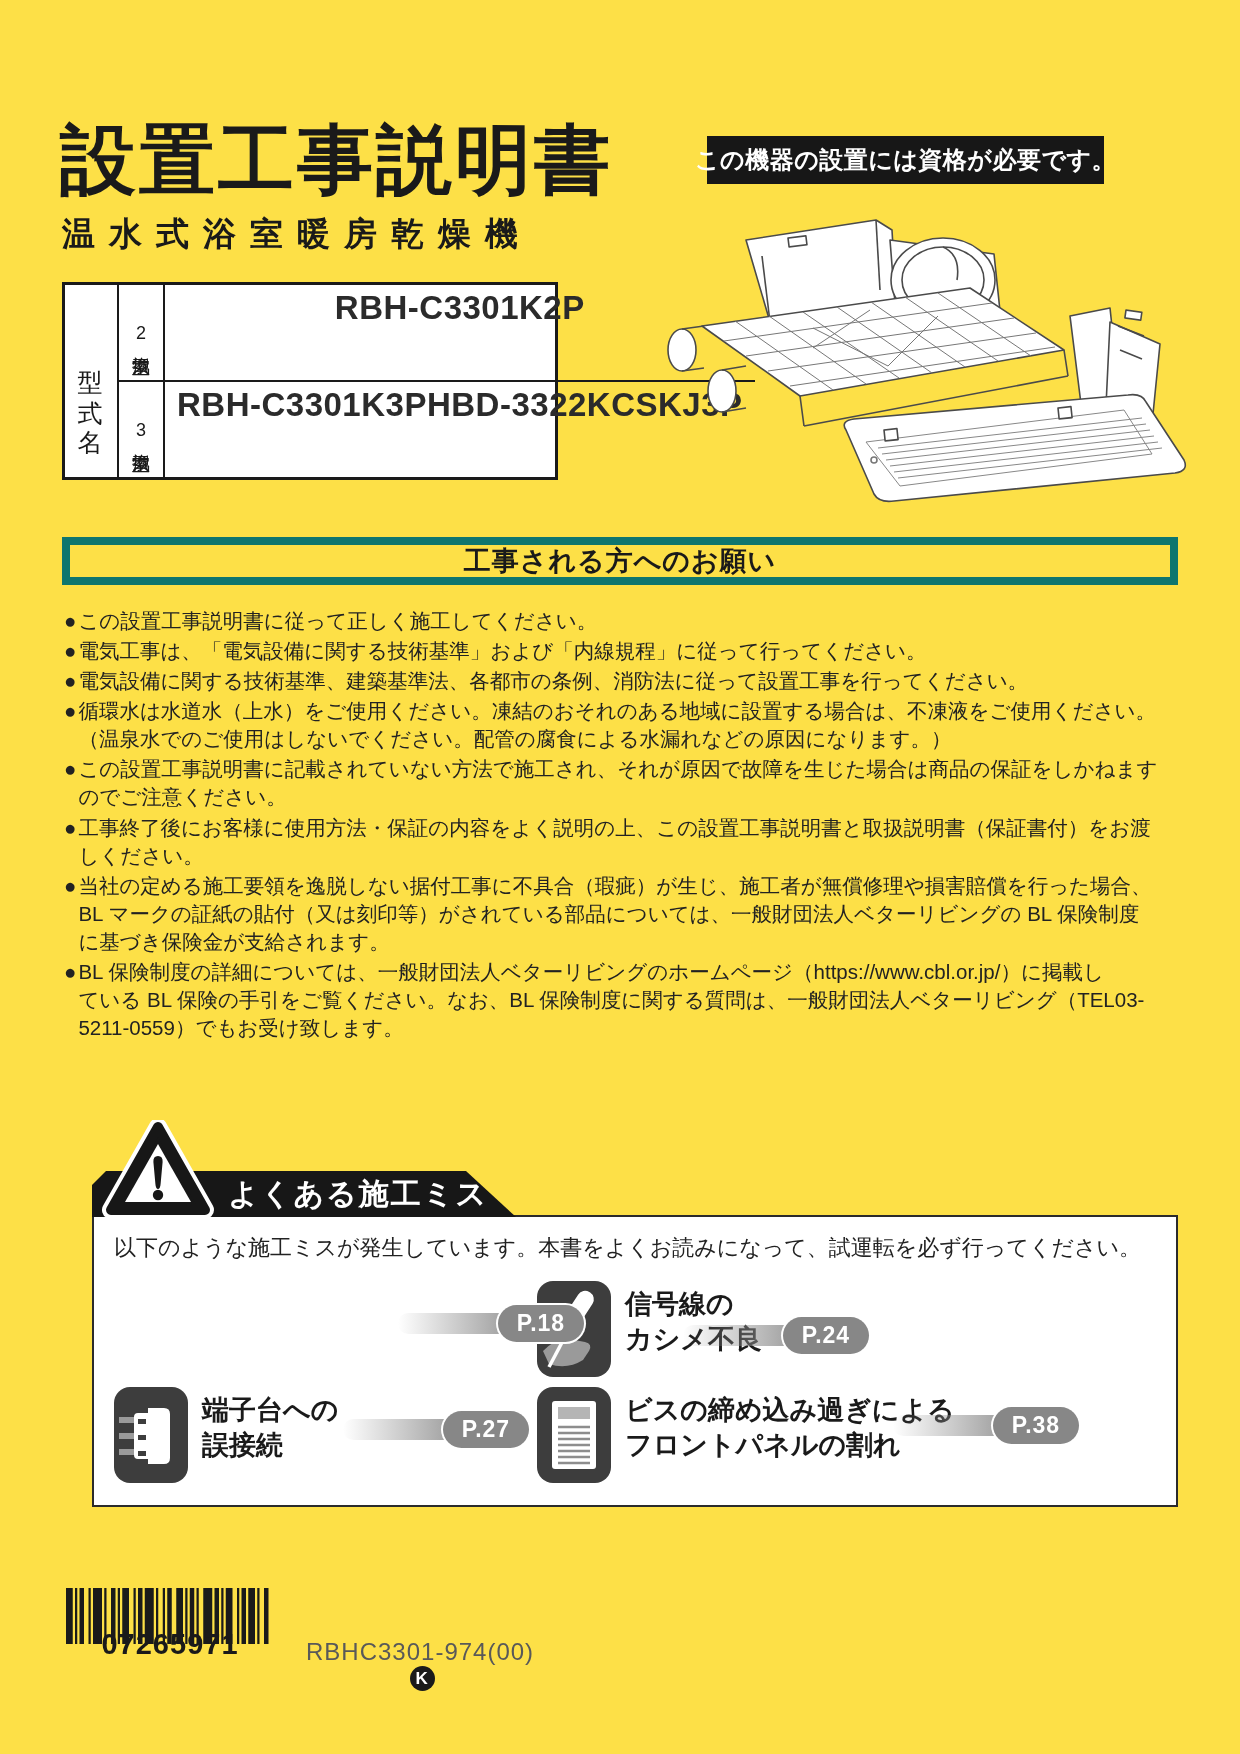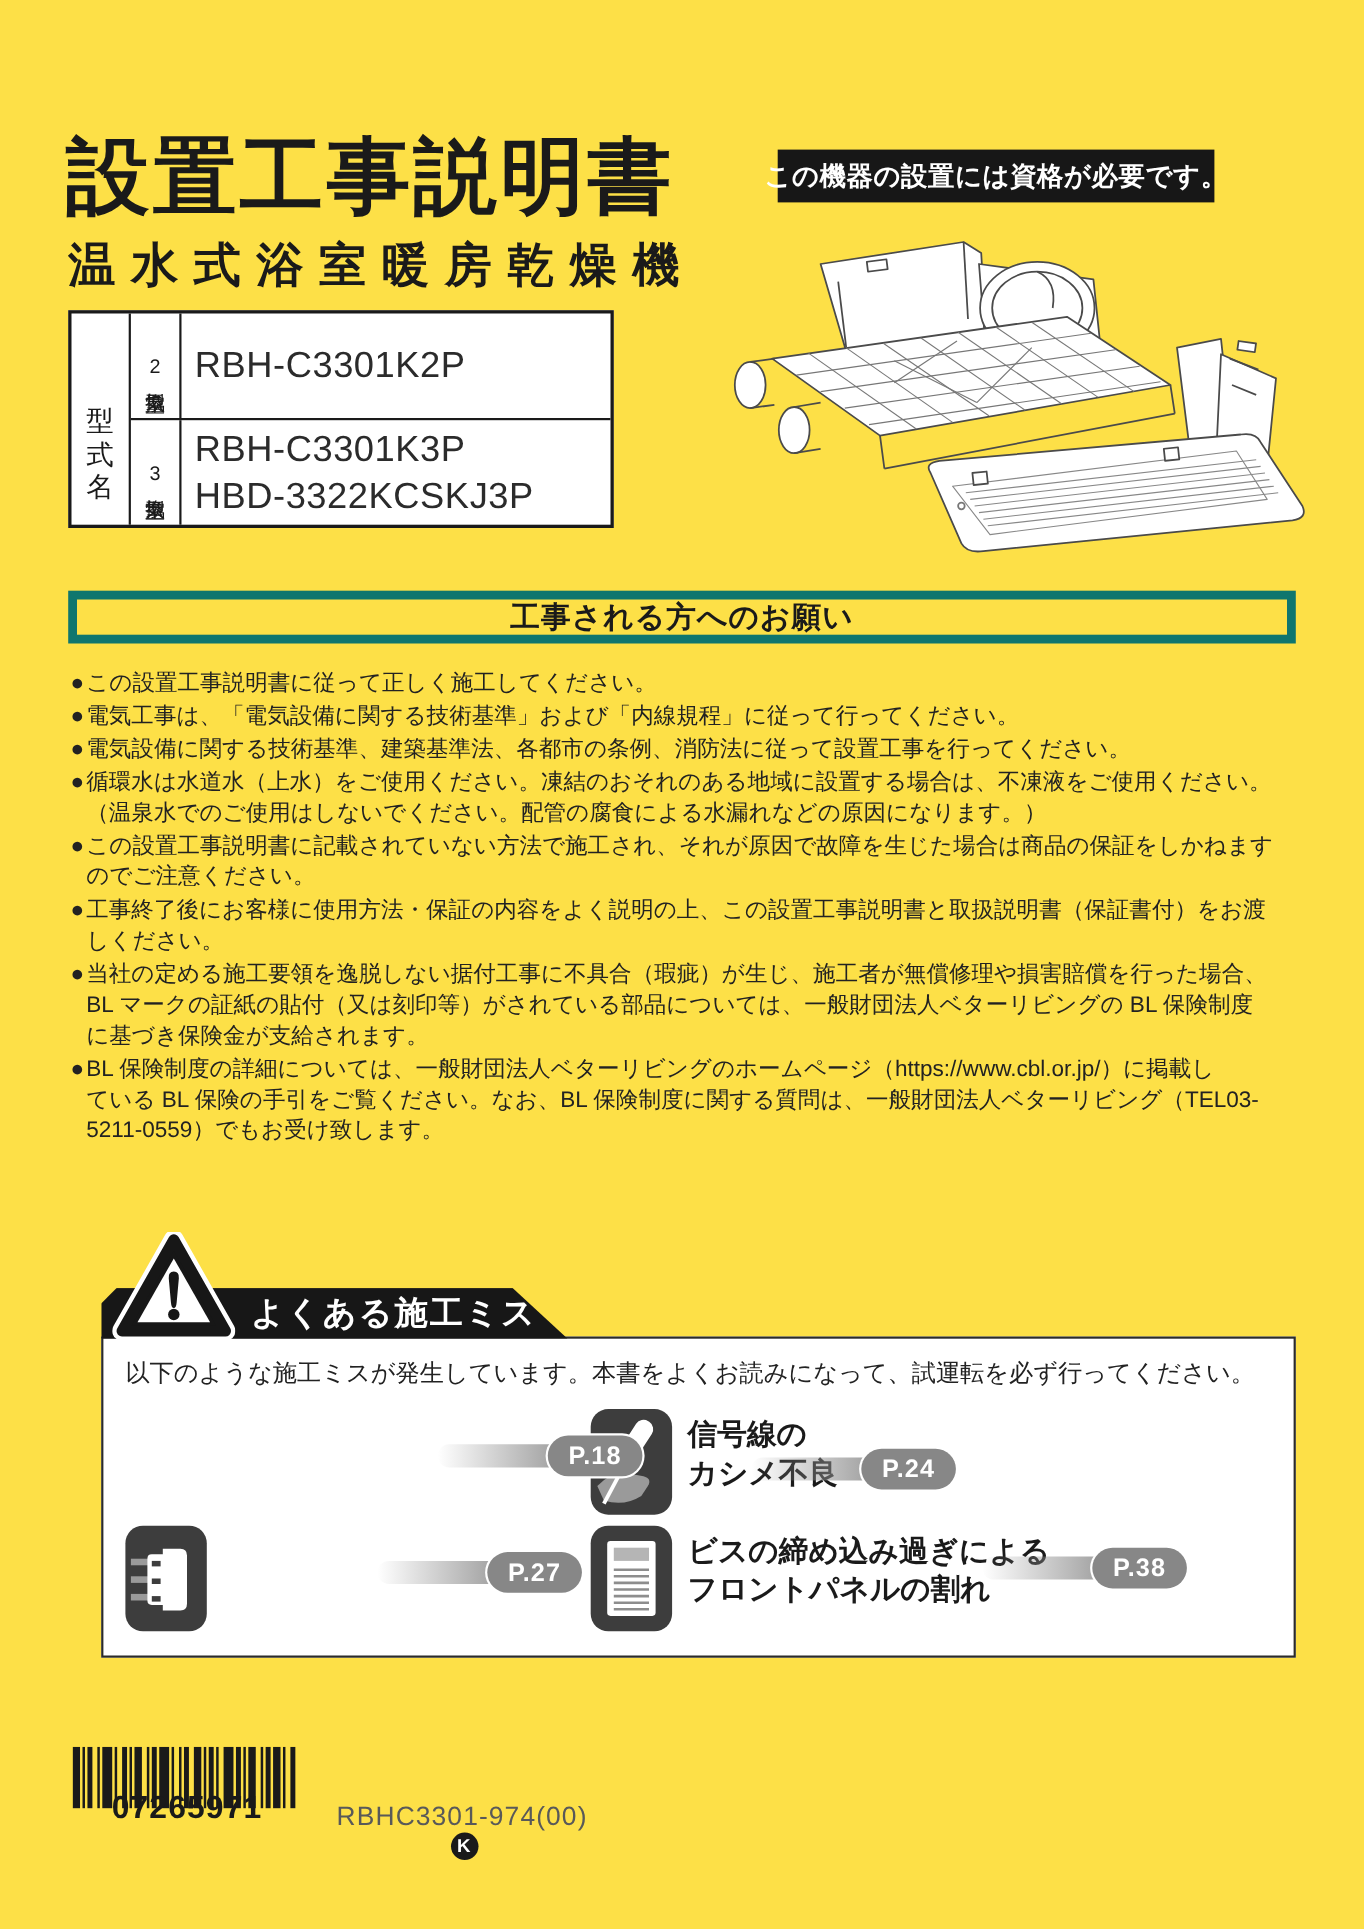"温水式浴室暖房乾燥機" .doc-subtitle { font-size: 43px -> 33px }
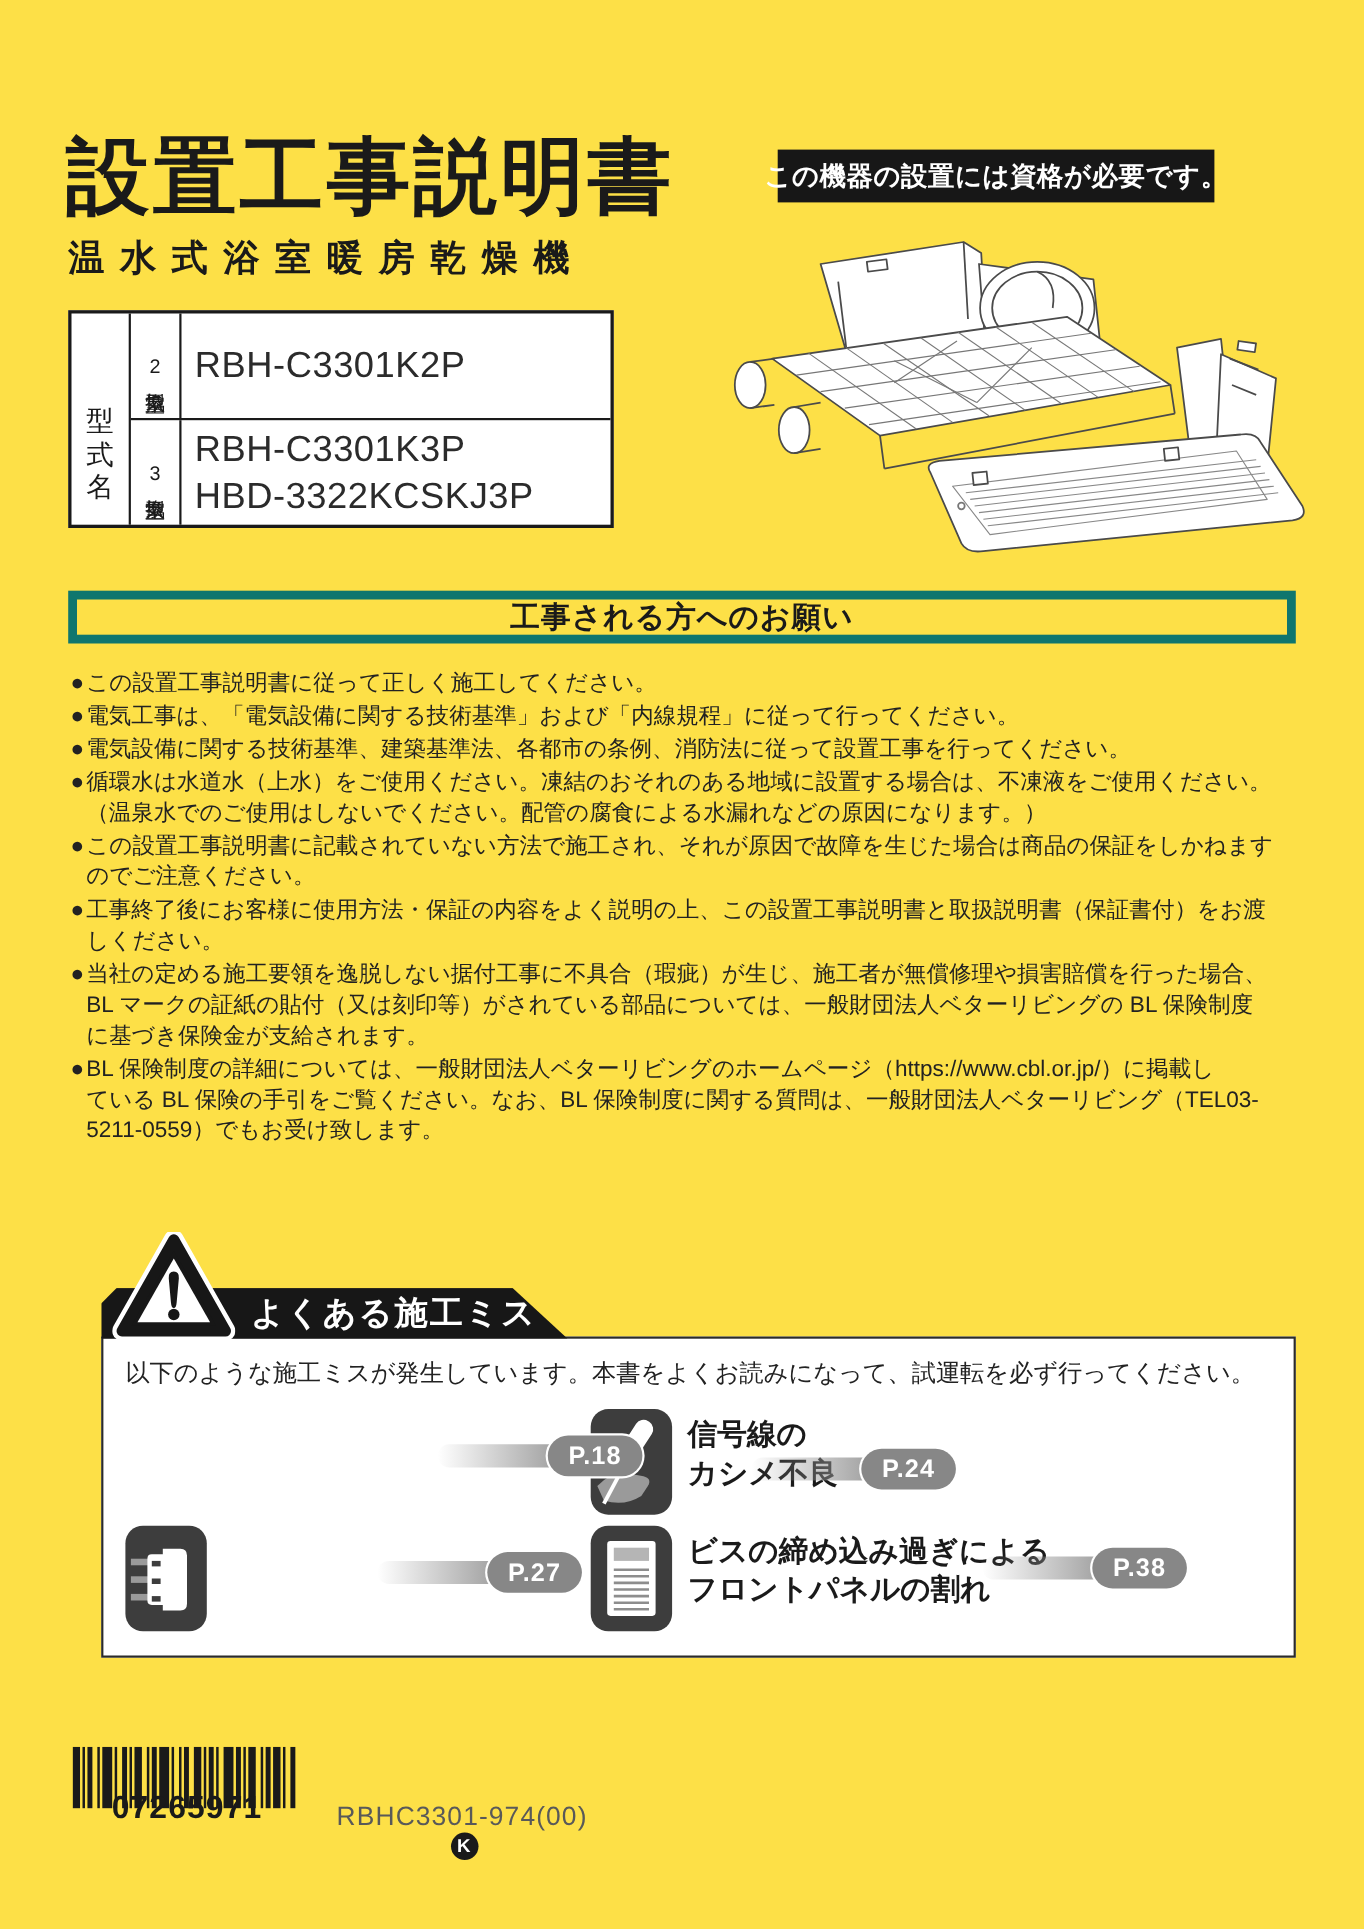"RBH-C3301K2P" .mt-models { flex-direction: column -> row; font-weight: 400 -> 700 }
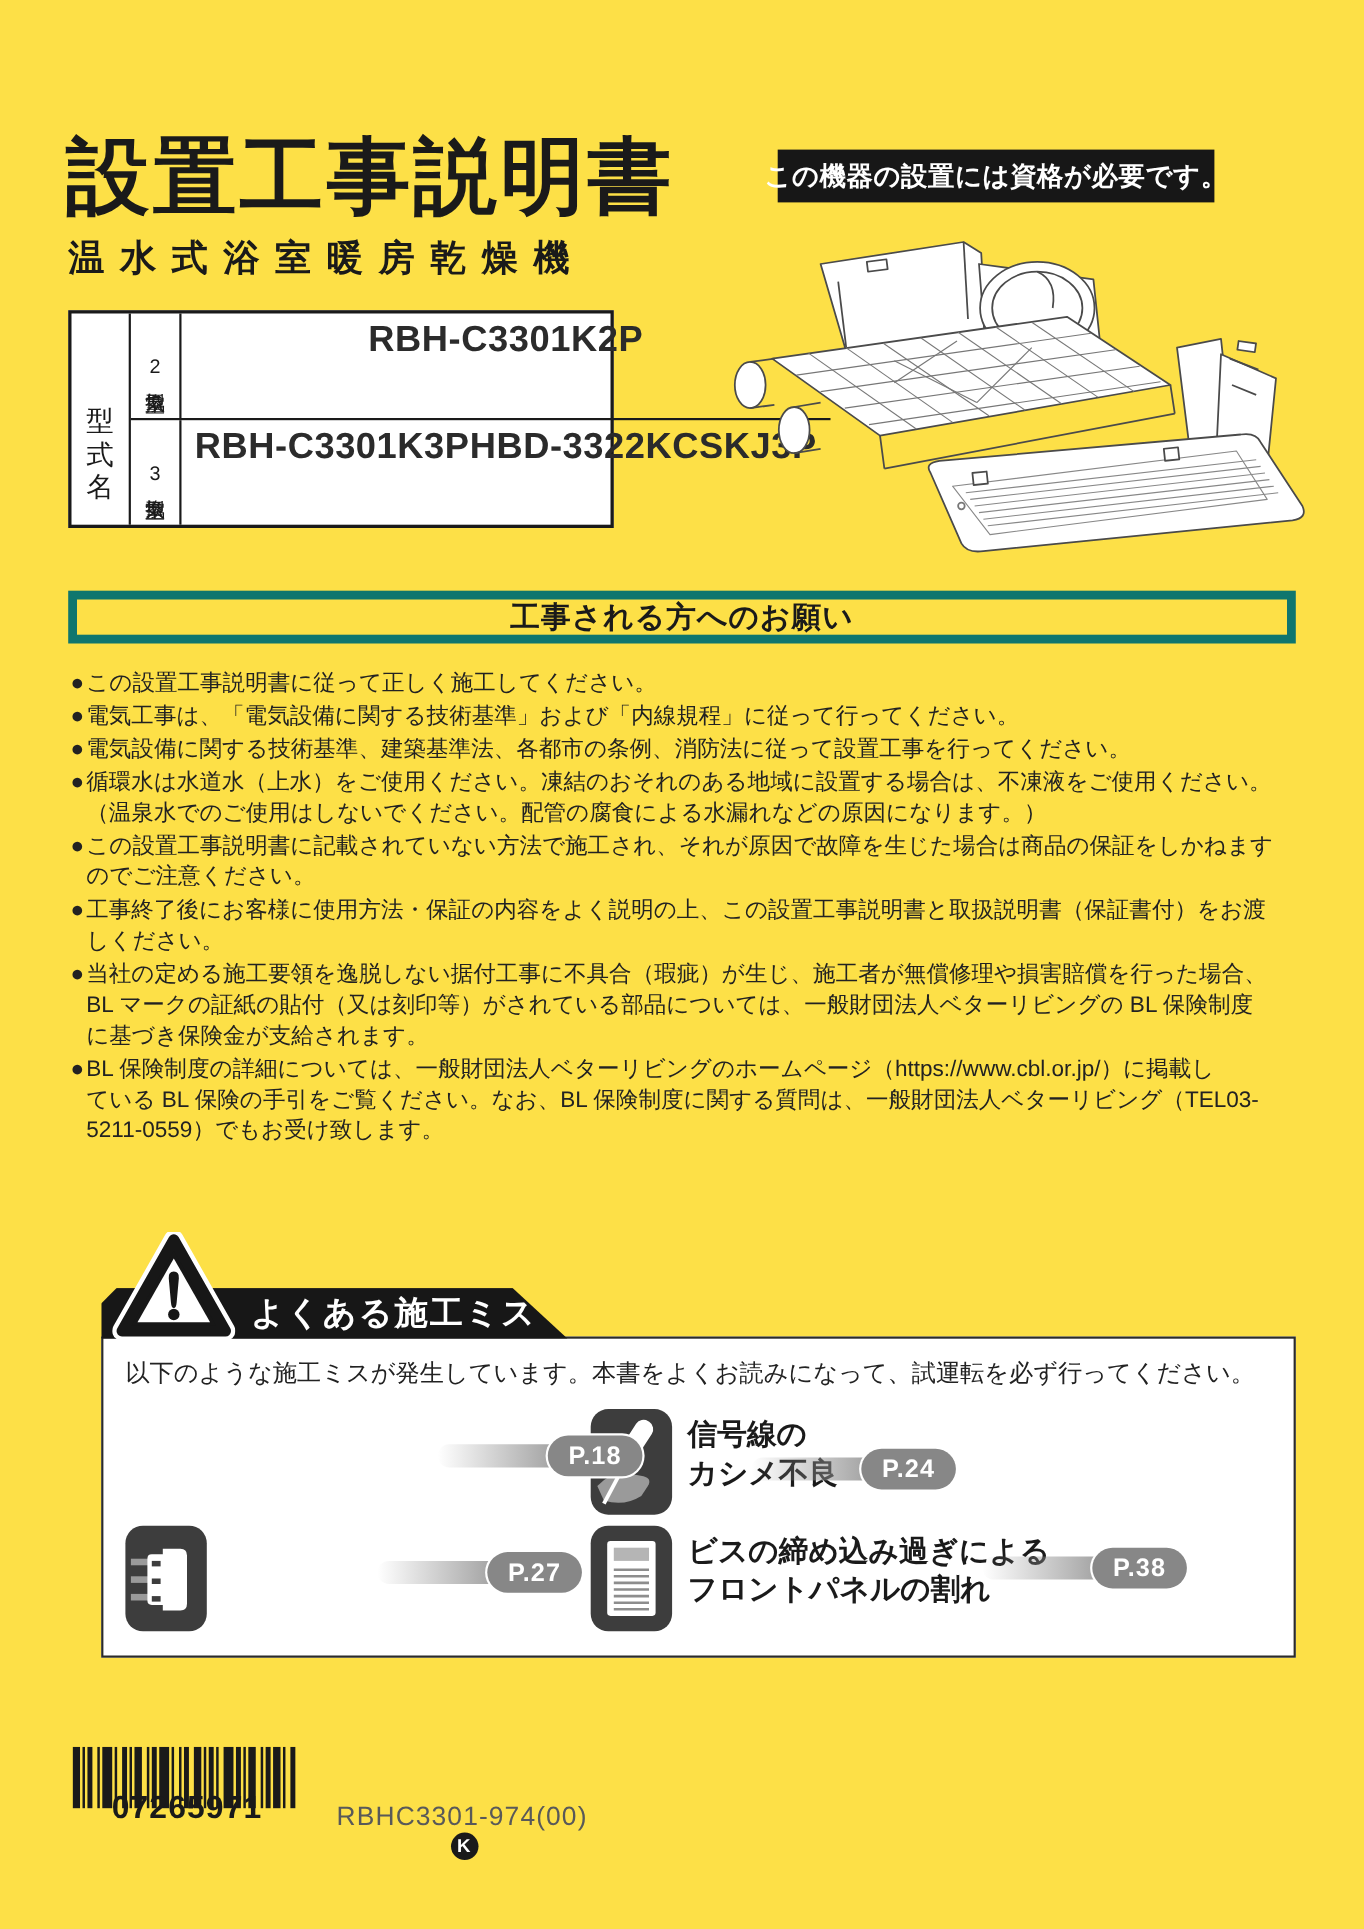"端子台への" div.mi-label { html: none -> <div>端子台への 誤接続</div> }
